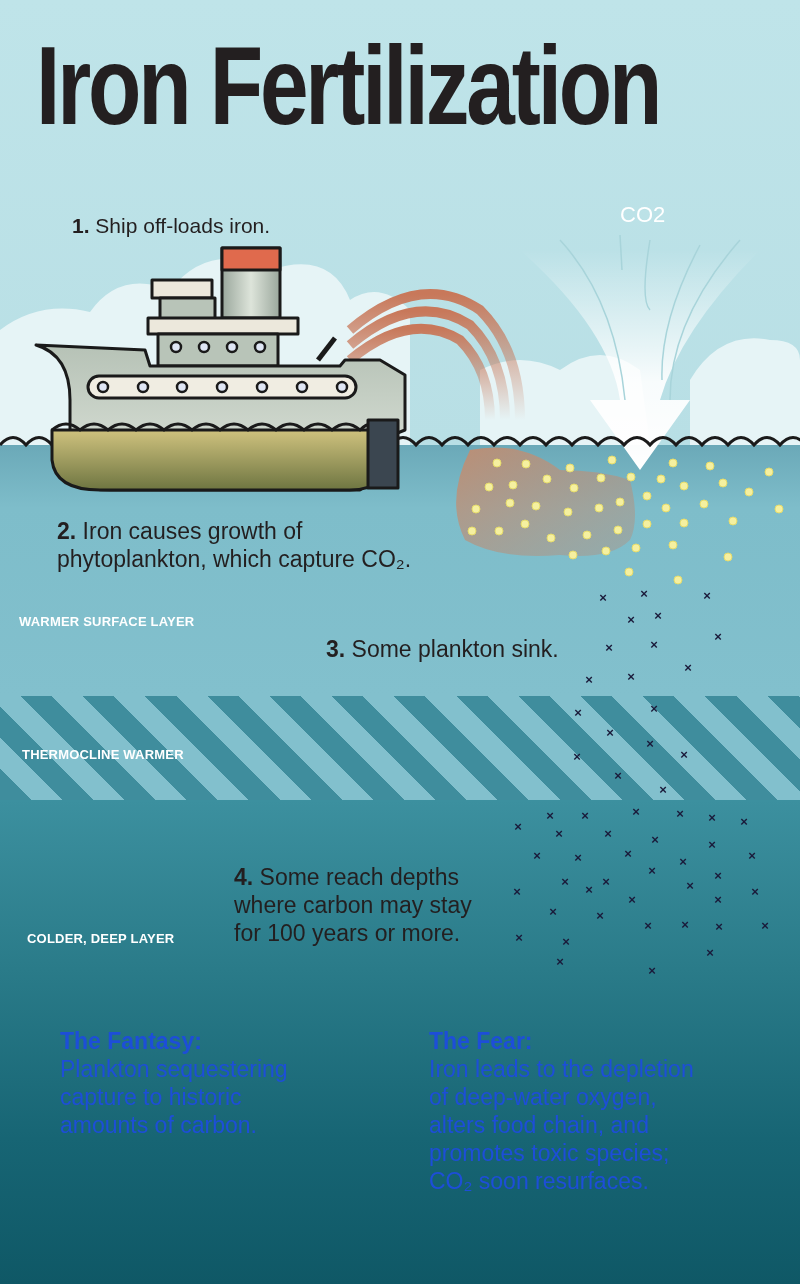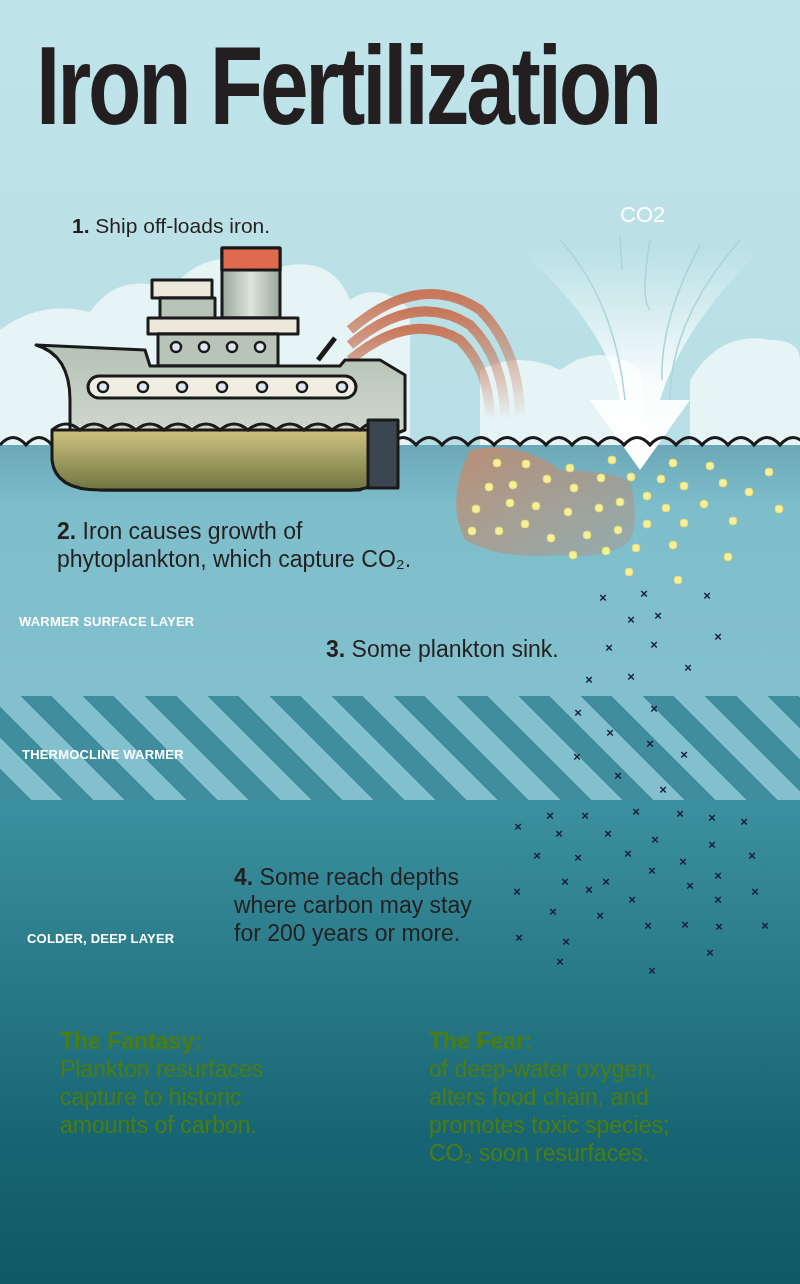"for 200 years or more." span { text: 200 -> 100 }
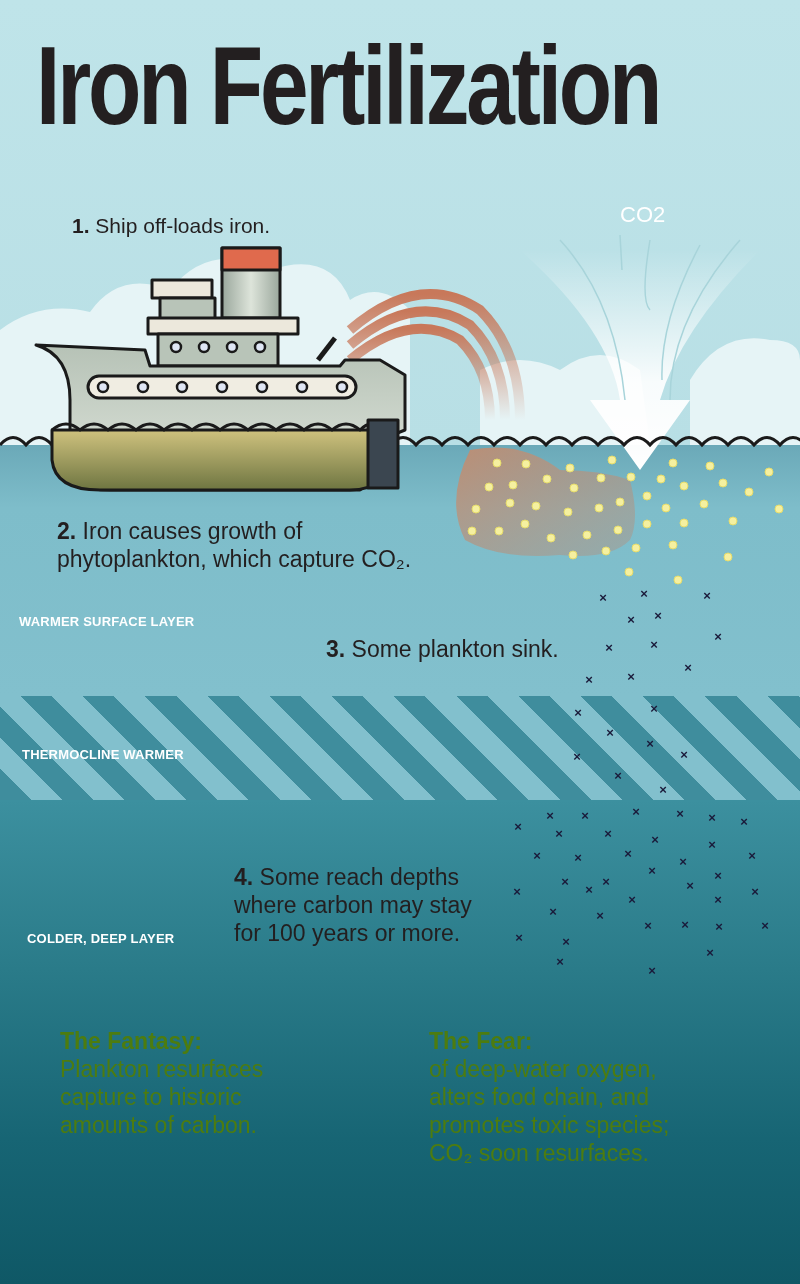"The Fantasy:" .panel { color: #4d7c0f -> #1d4ed8 }
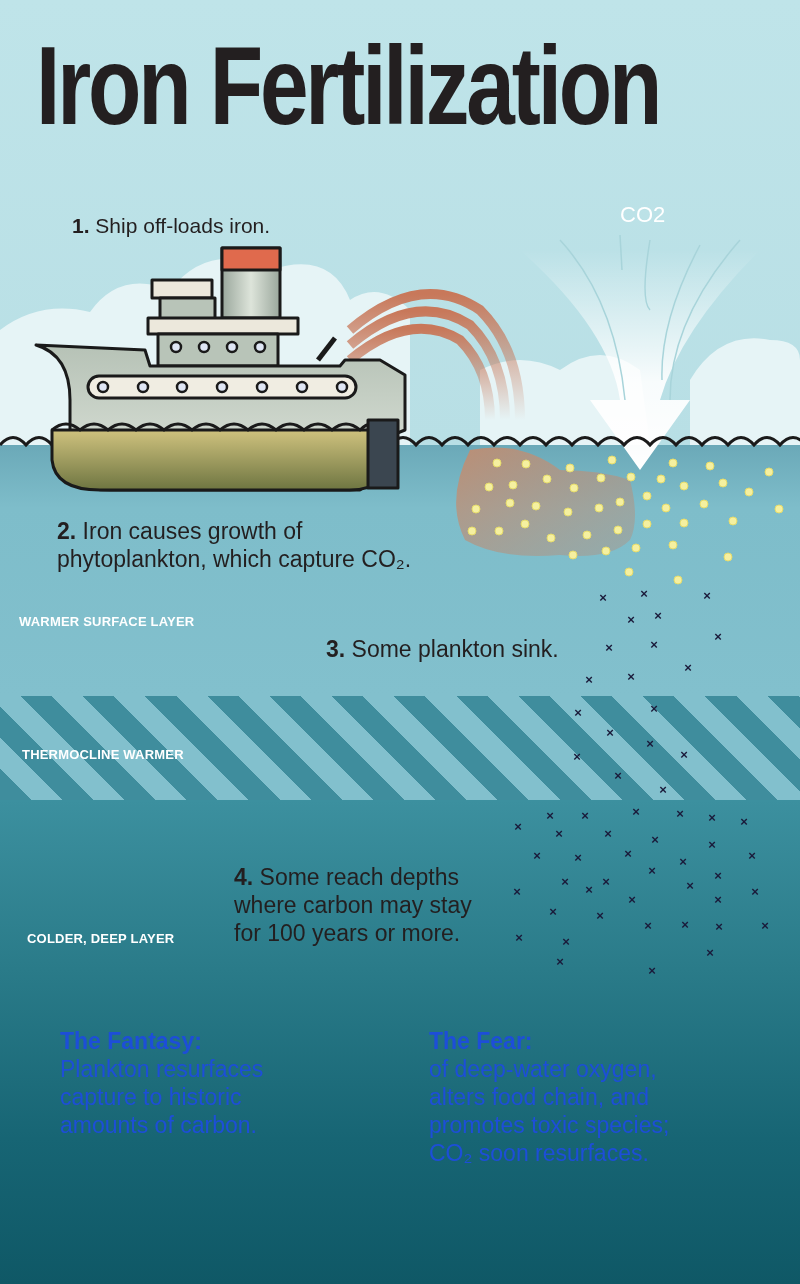"Plankton resurfaces" div { text: resurfaces -> sequestering }
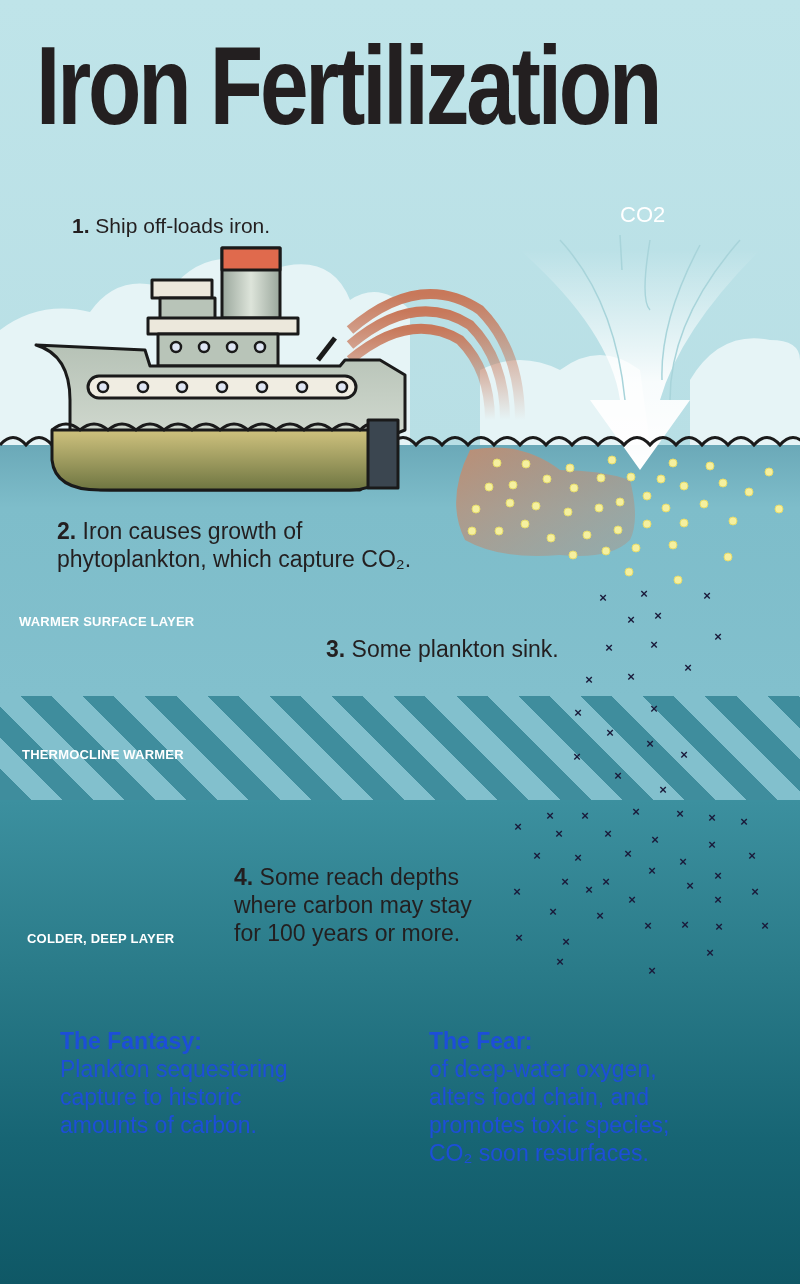"Iron leads to the depletion" div { html: none -> <div>Iron leads to the depletion</div> }
